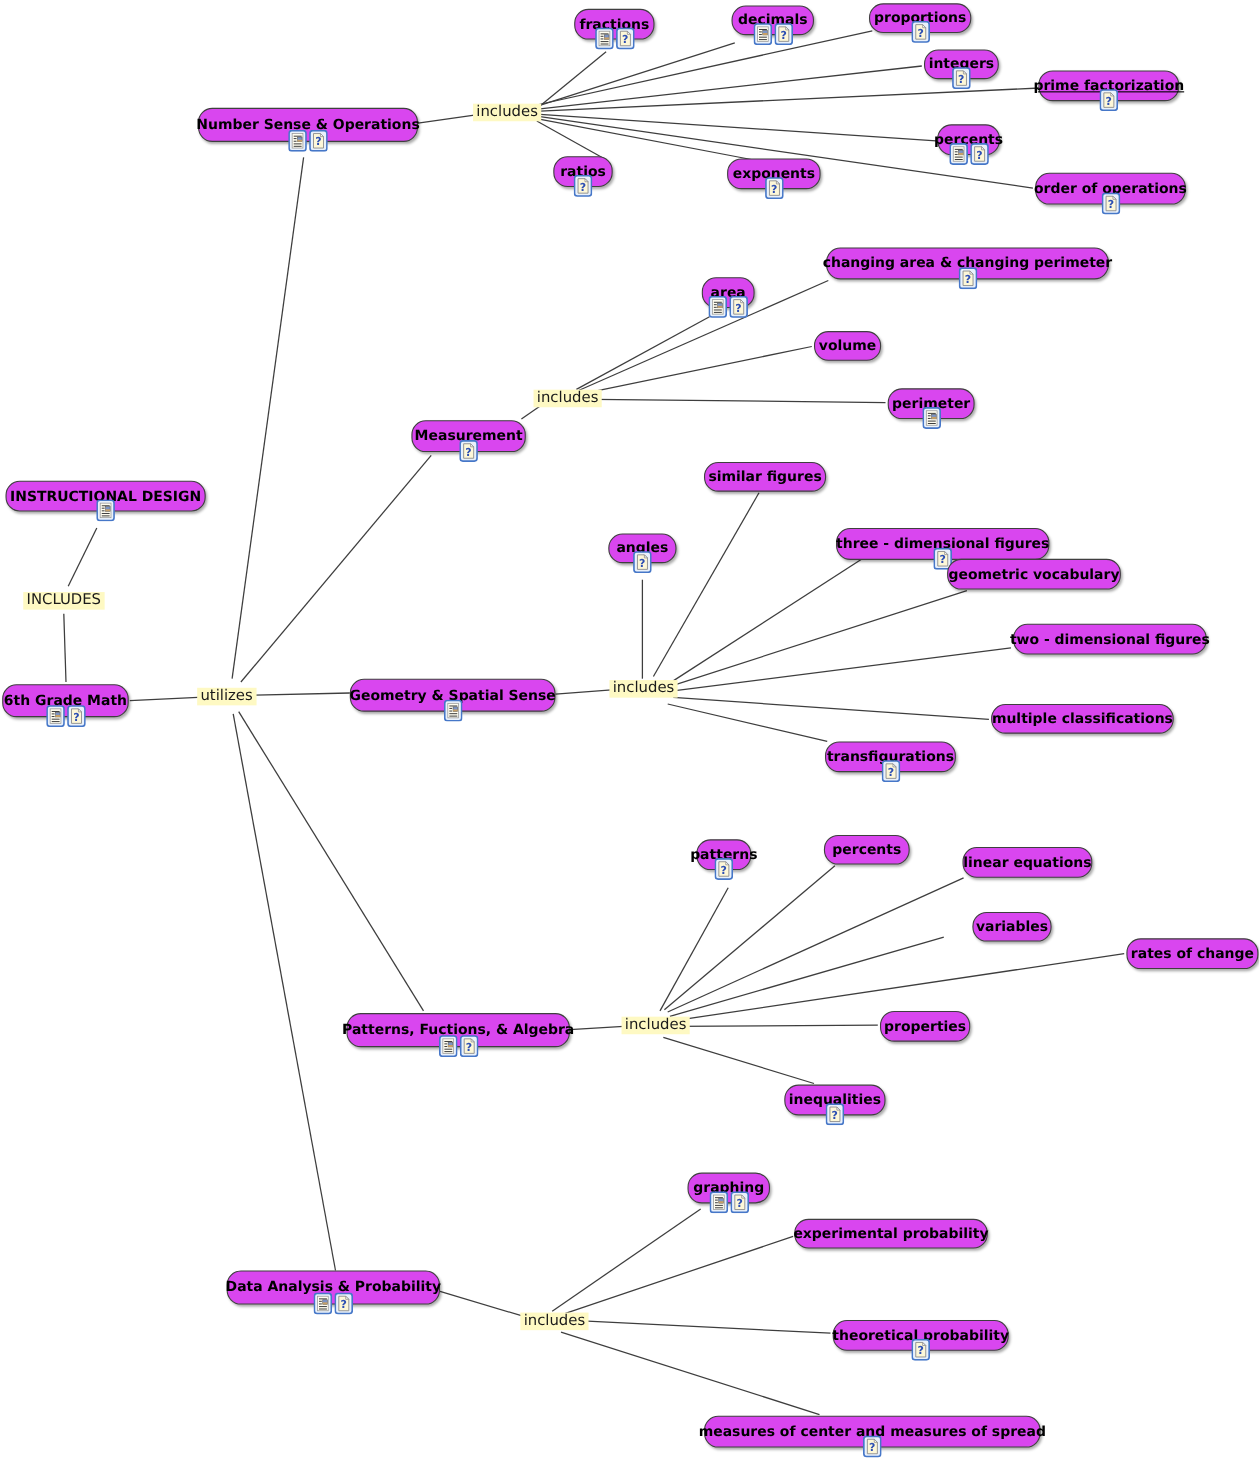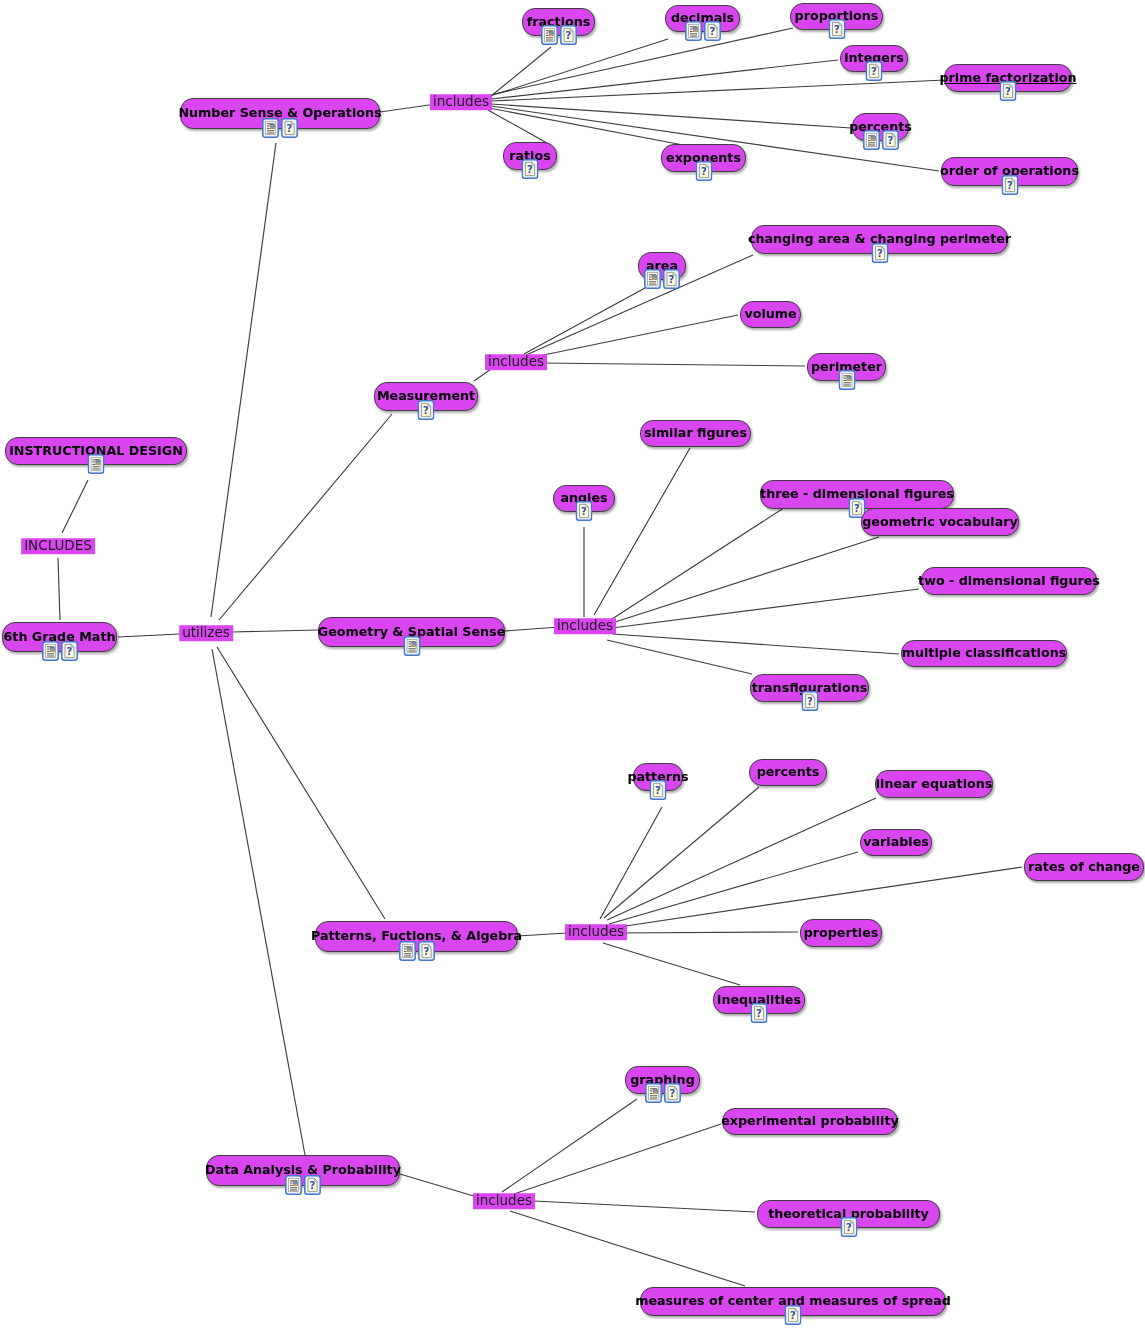"includes" .linklabel { background: #d946ef -> #fef9c3 }
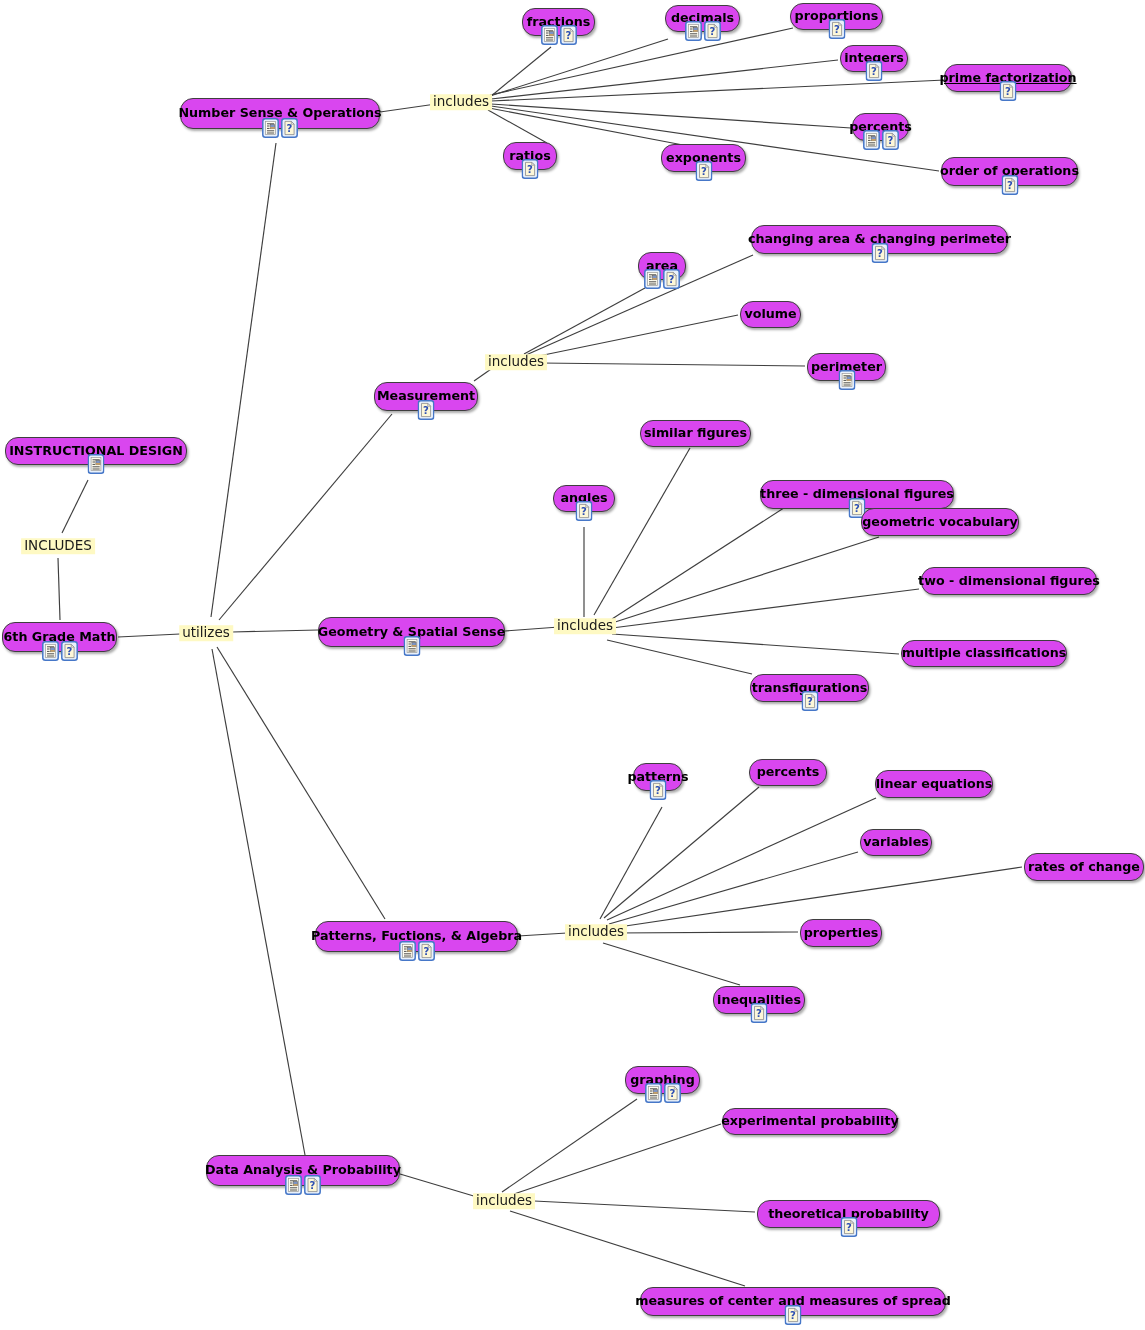"variables" div.node { left: 860px -> 884px }
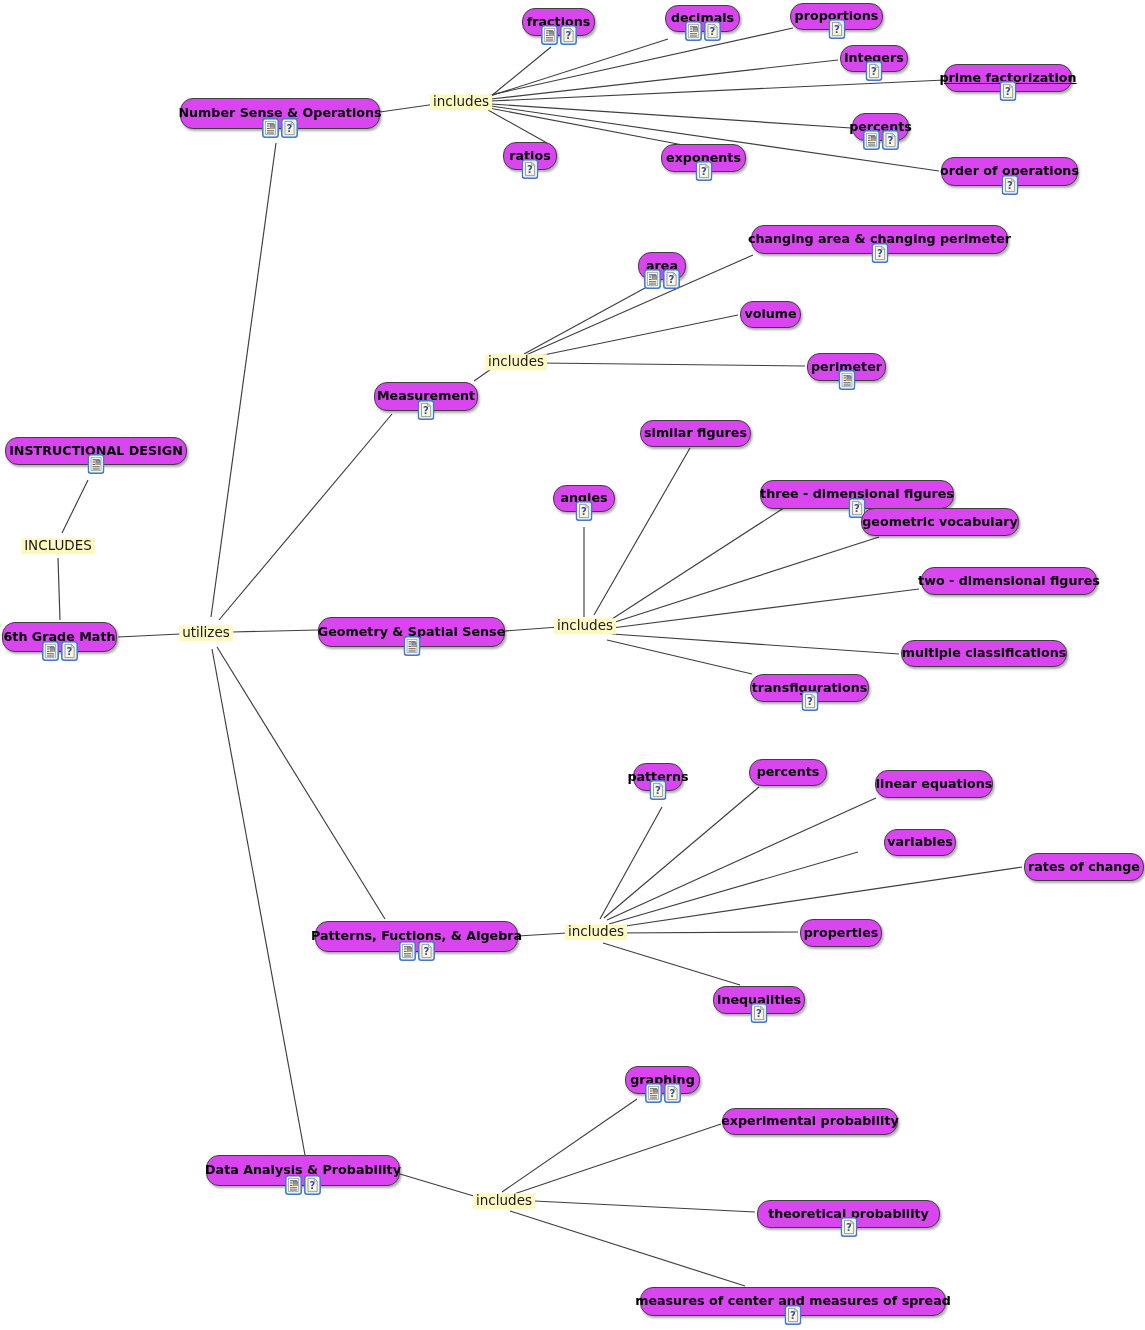"theoretical probability" div.node { width: 183px -> 160px }
